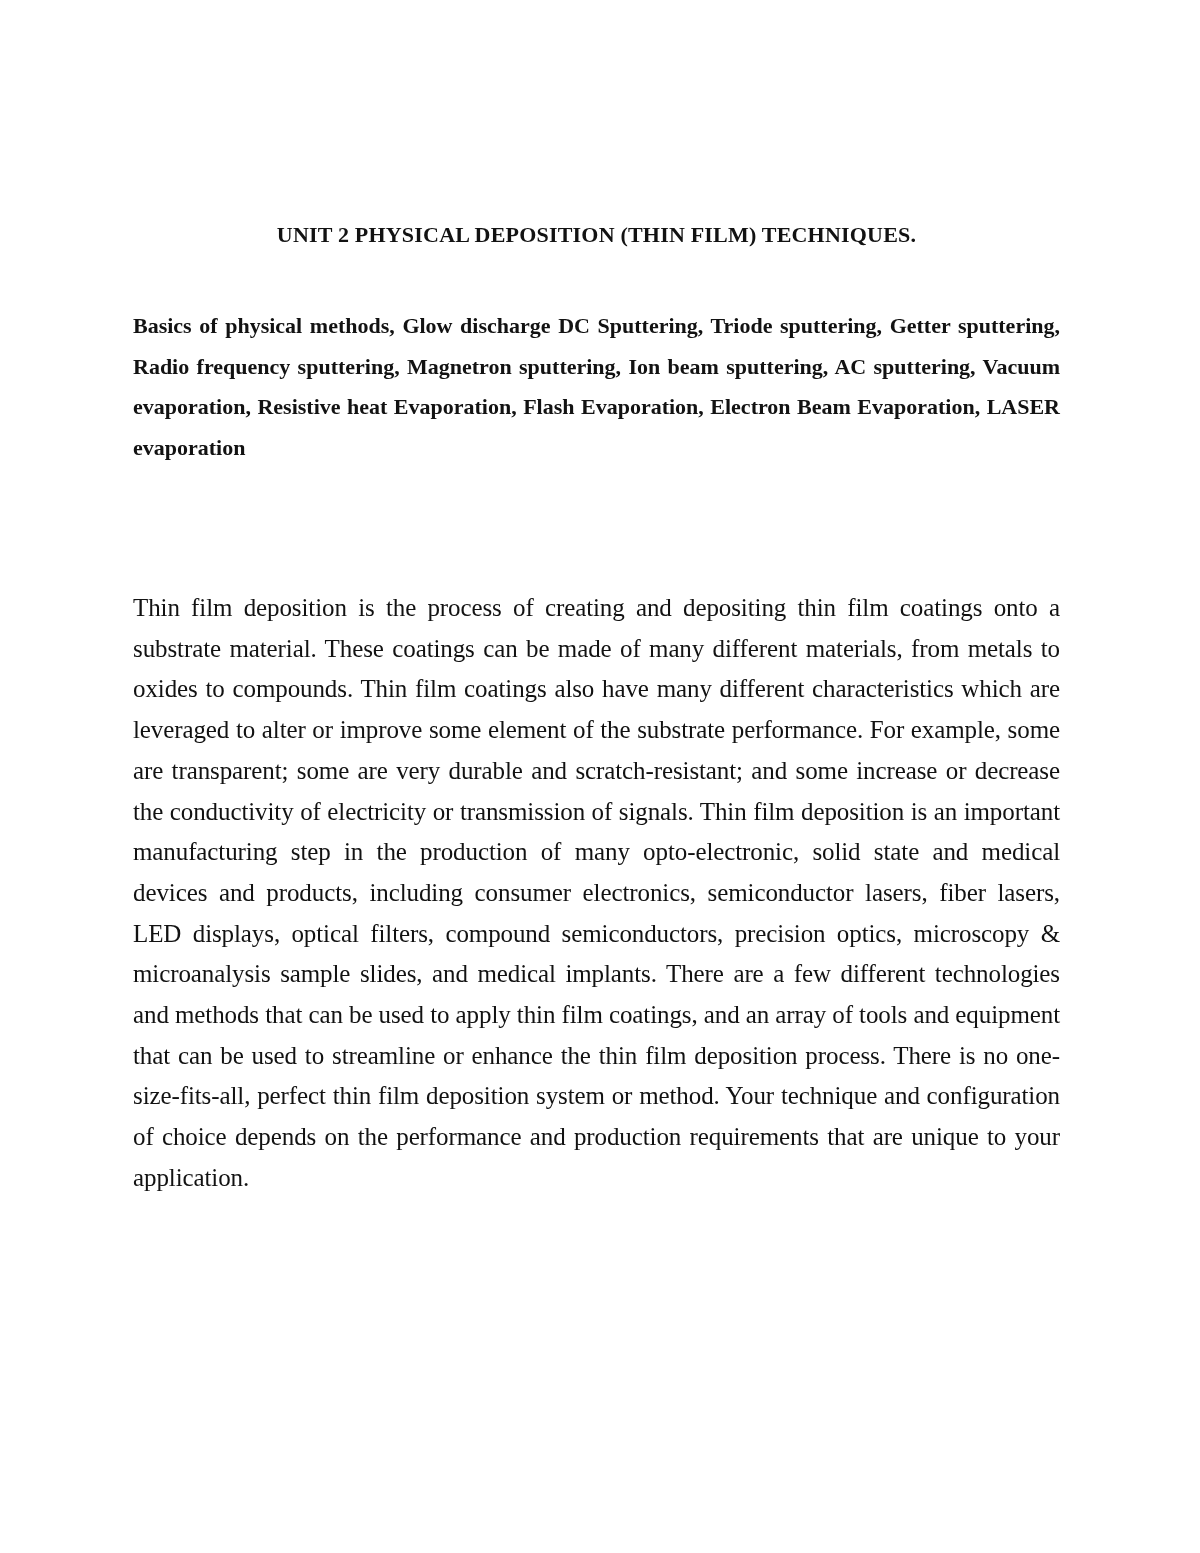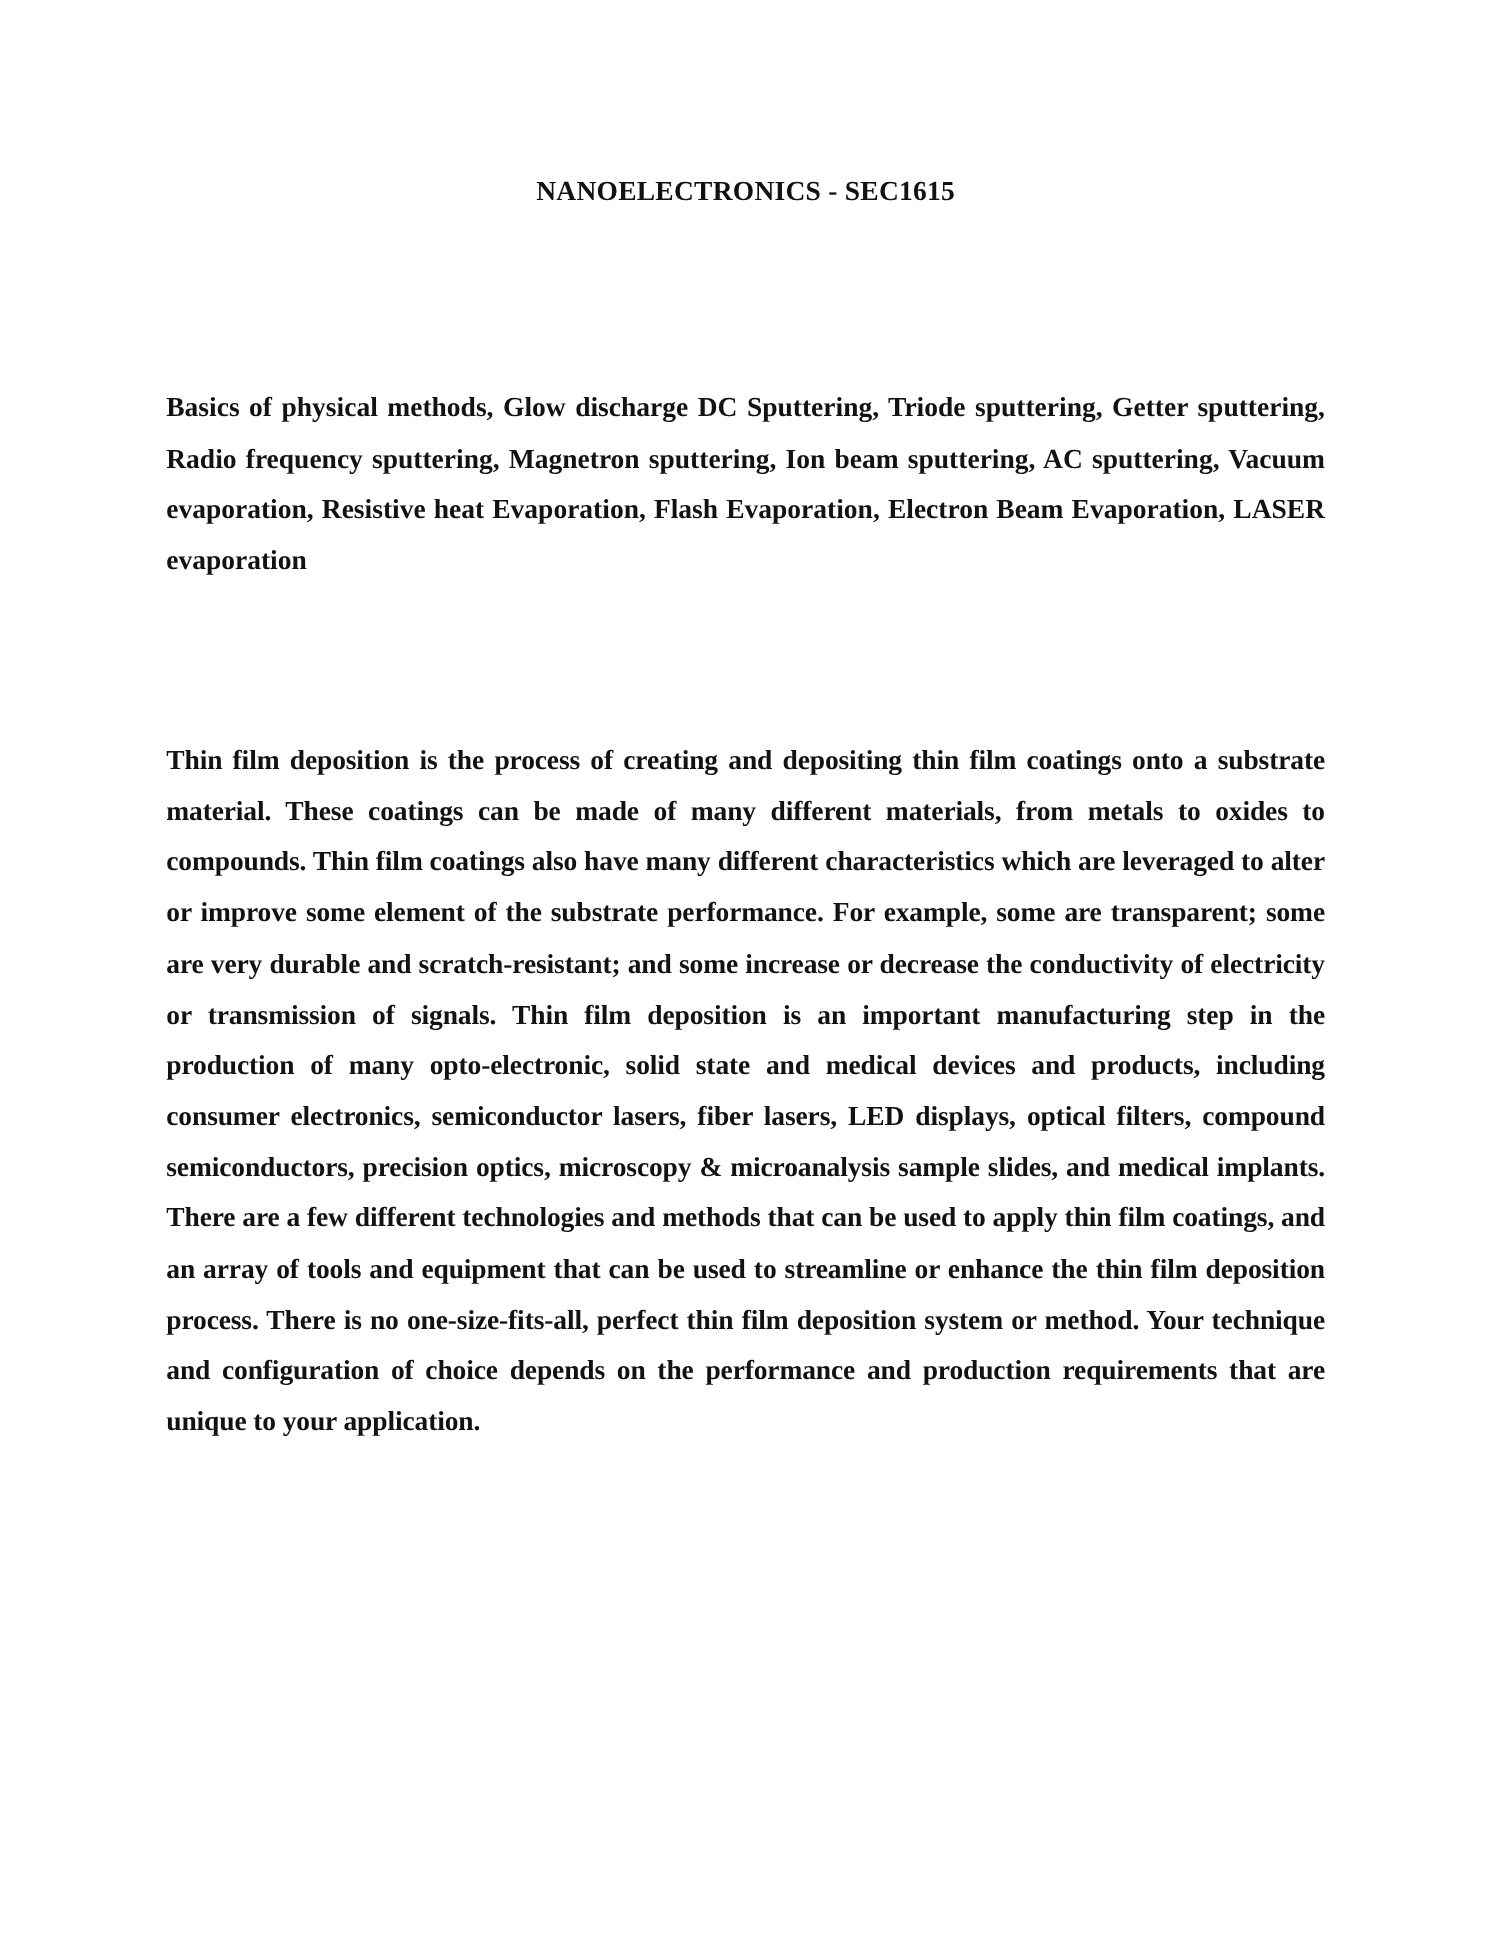"NANOELECTRONICS - SEC1615" h1.doc-title { html: <h1>NANOELECTRONICS - SEC1615</h1> -> none }
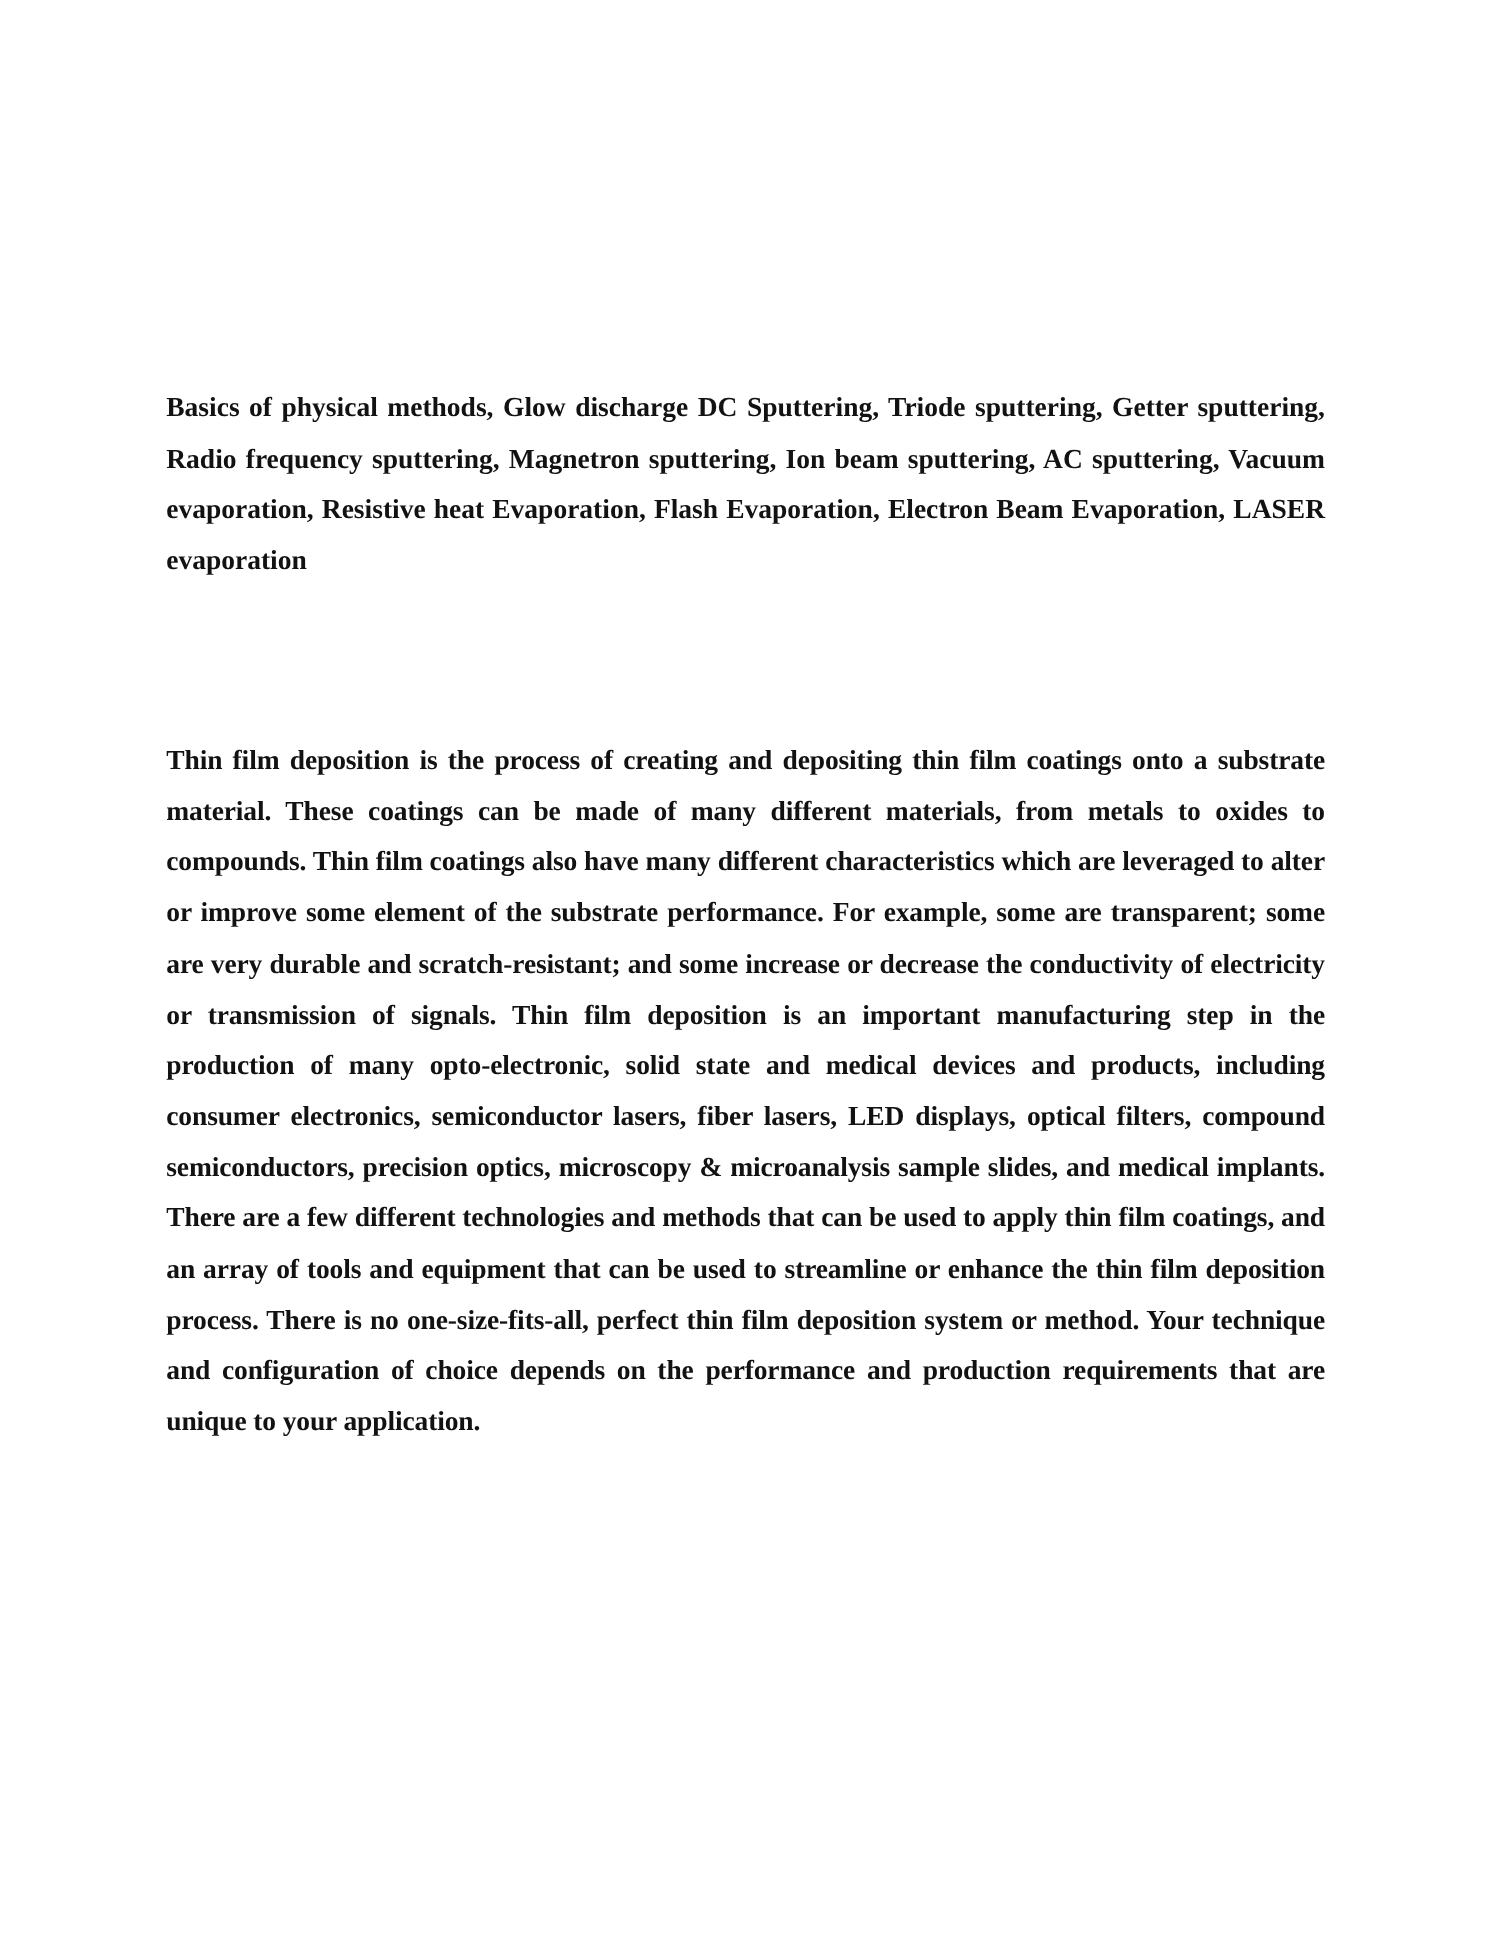"UNIT 2 PHYSICAL DEPOSITION (THIN" h2.doc-subtitle { html: none -> <h2>UNIT 2 PHYSICAL DEPOSITION (THIN FILM) TECHNIQUES.</h2> }
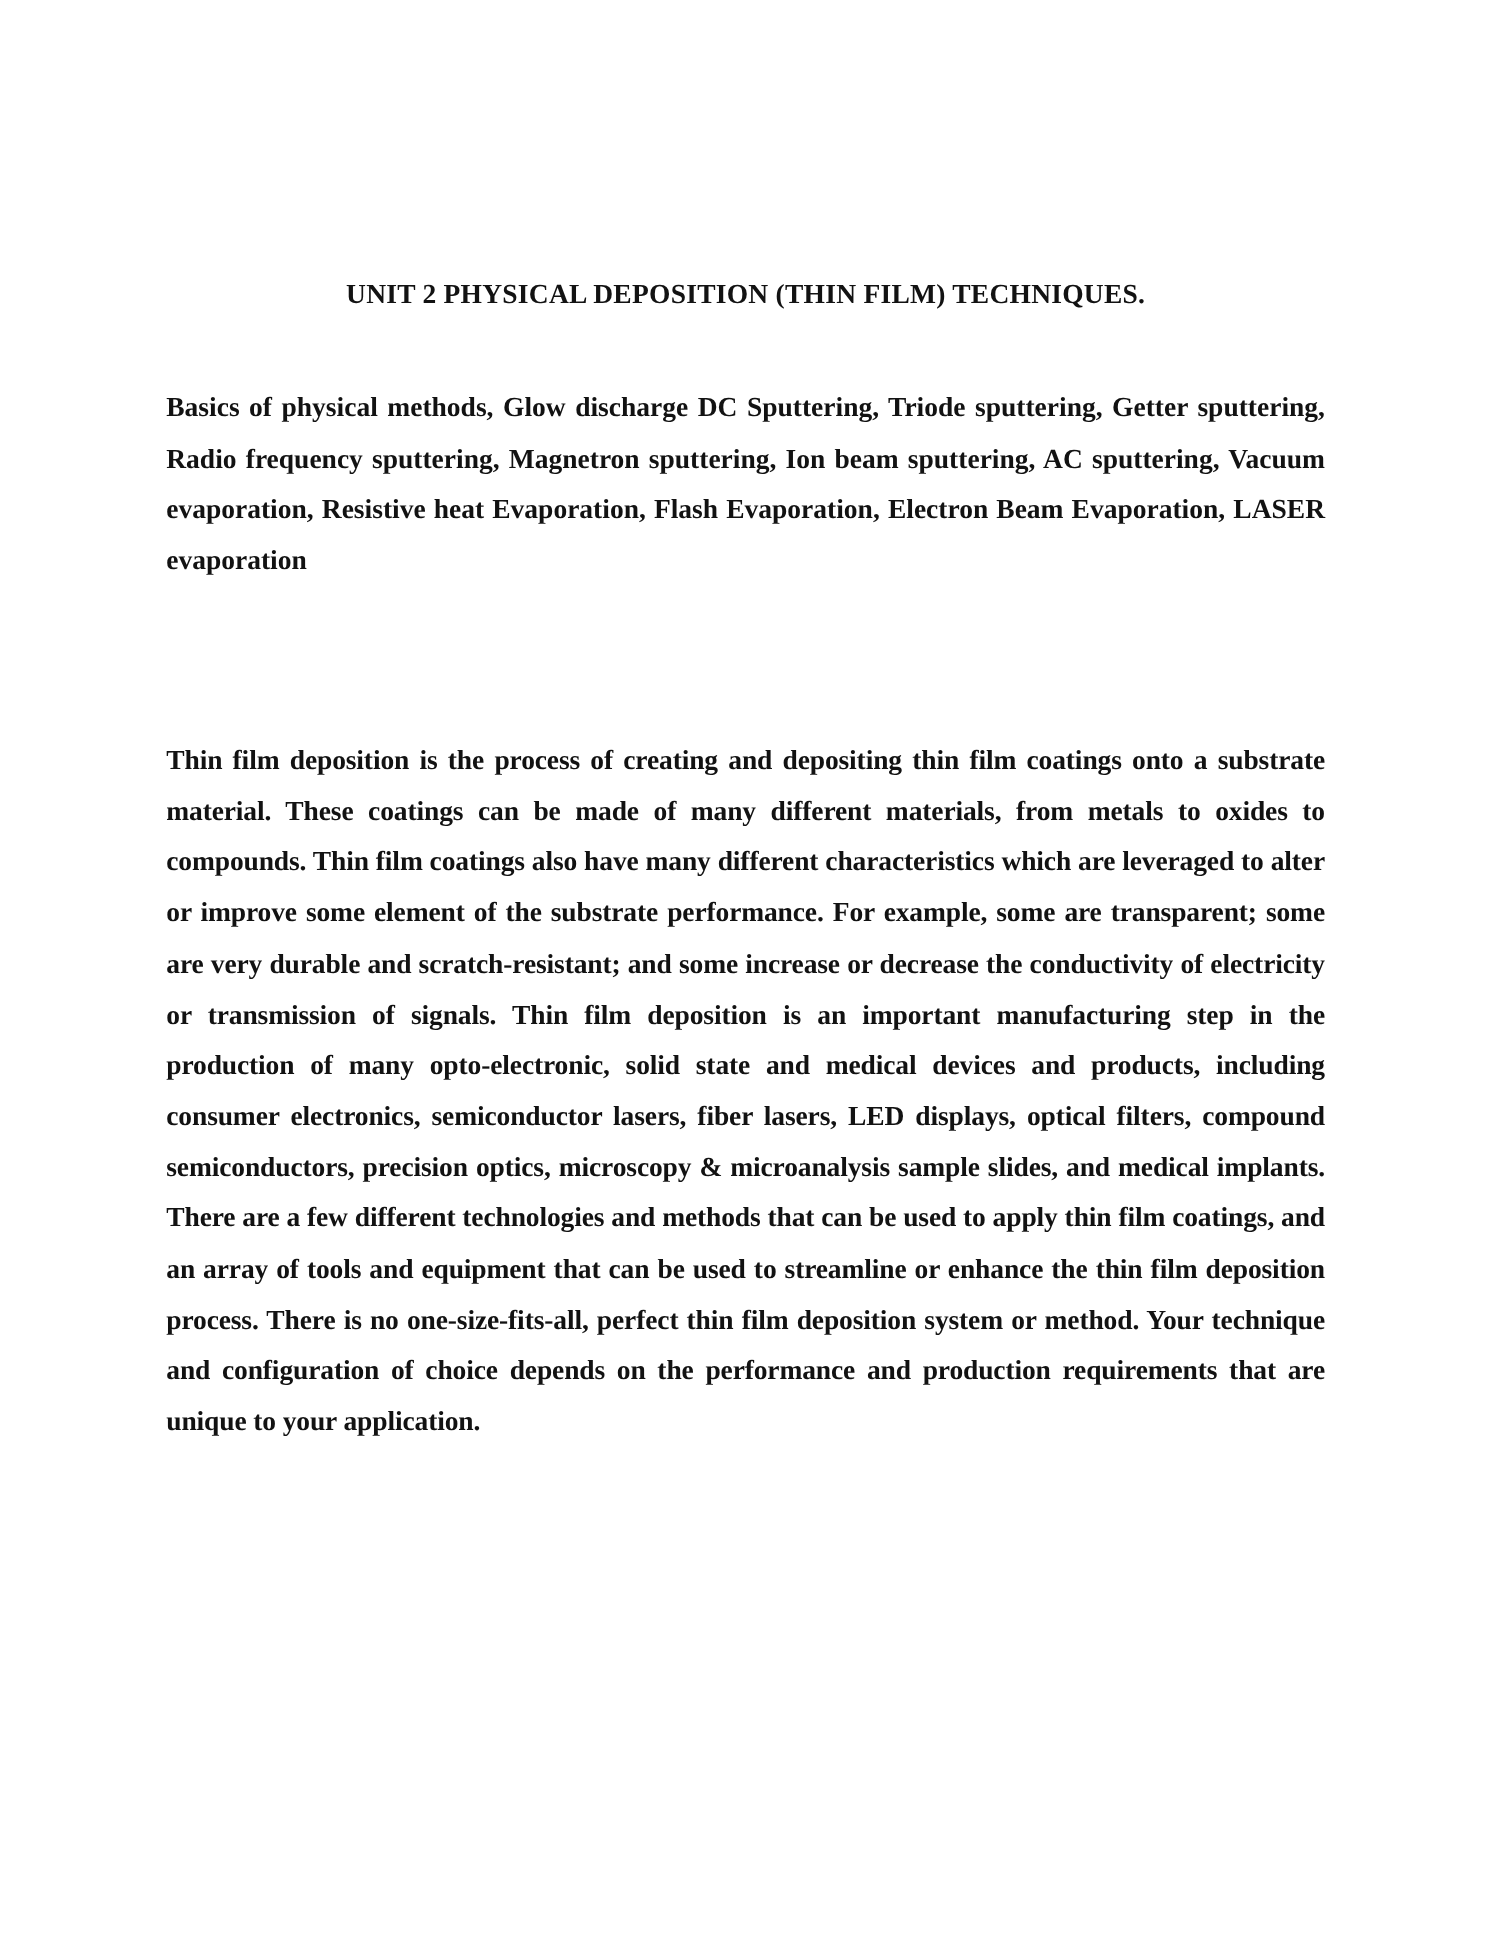"Thin film deposition is the" .body-paragraph { font-size: 22px -> 25px; font-weight: bold -> normal }
